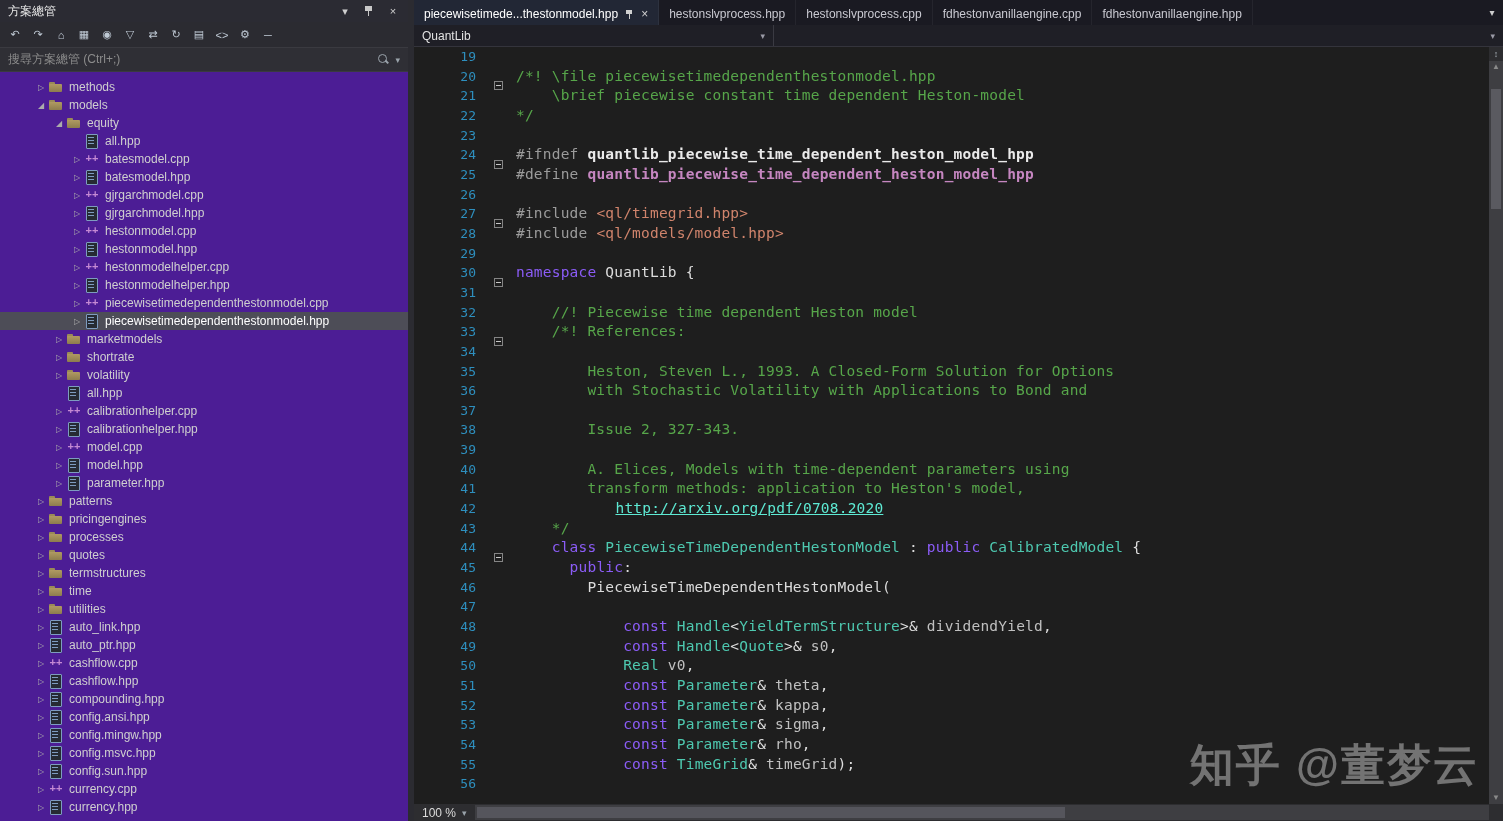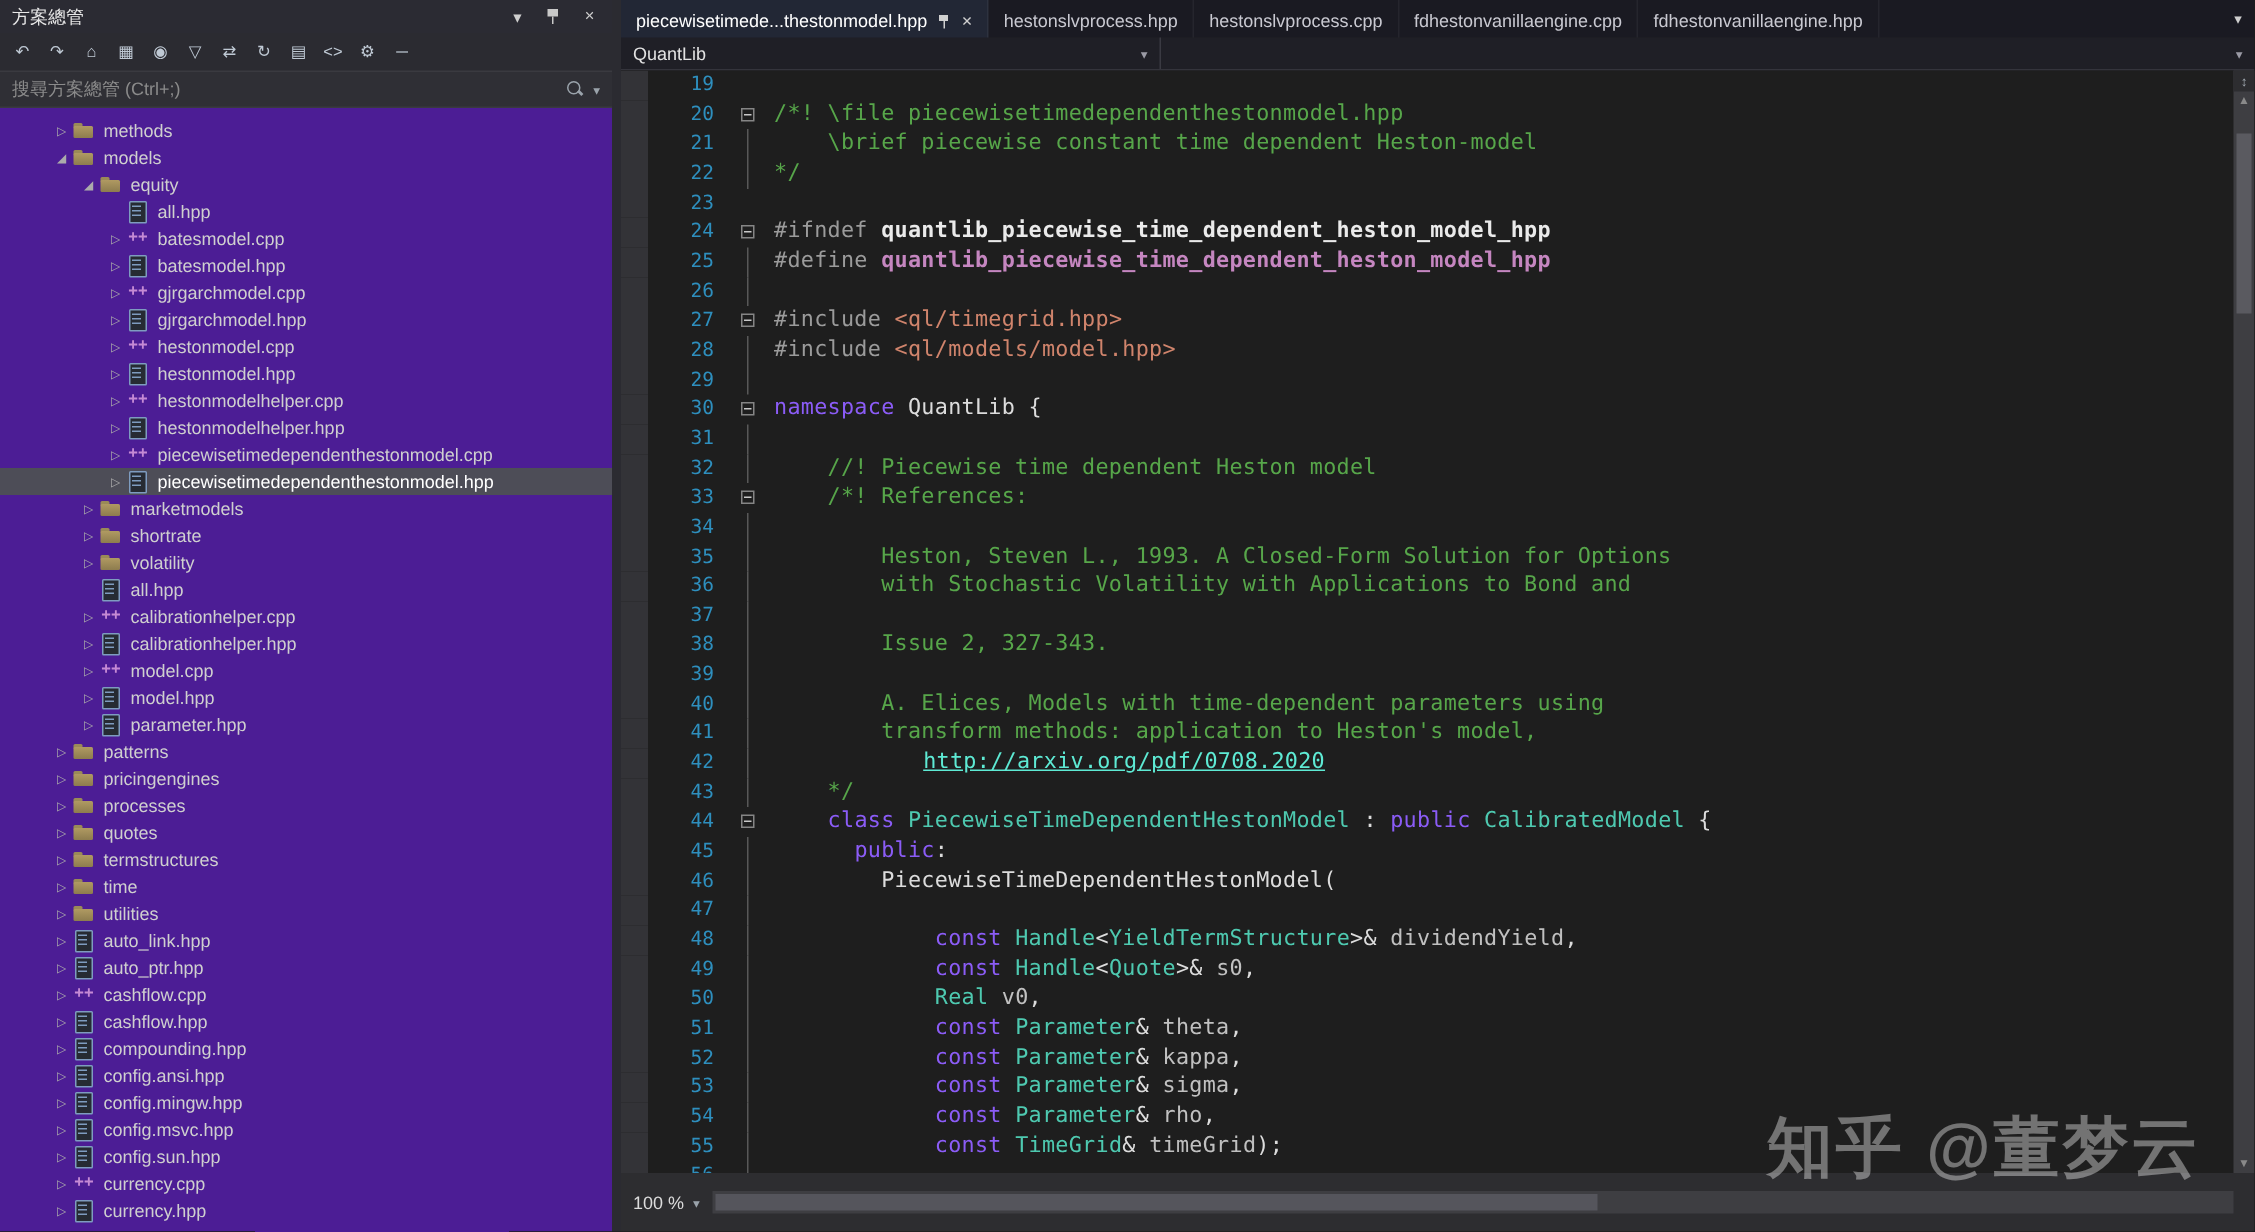"19" .code-line { align-items: none -> center }
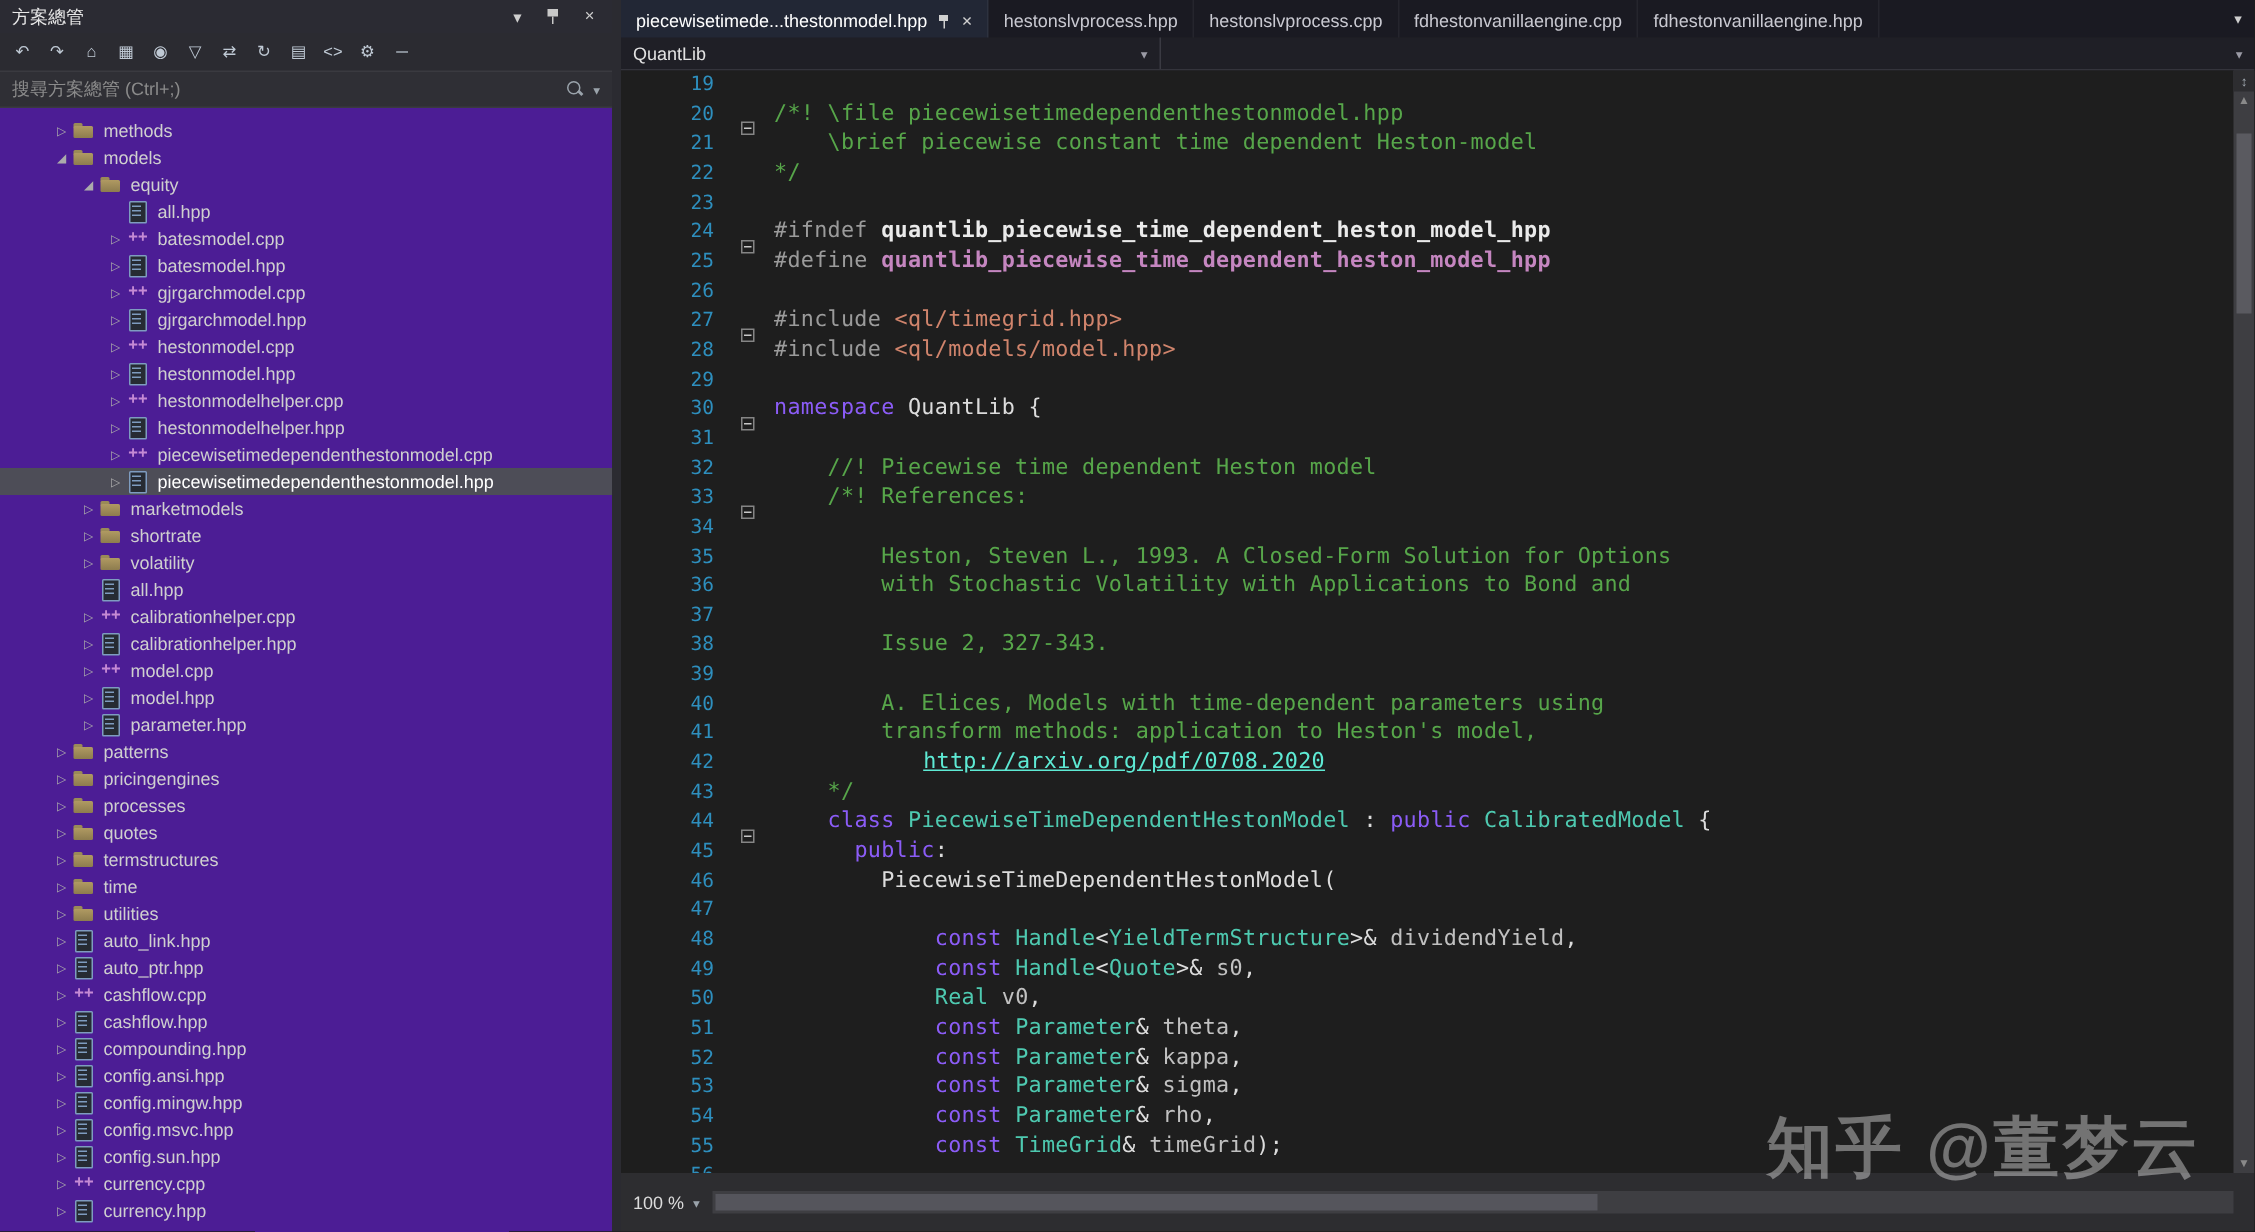"知乎 @董梦云" .watermark { right: 36px -> 24px }
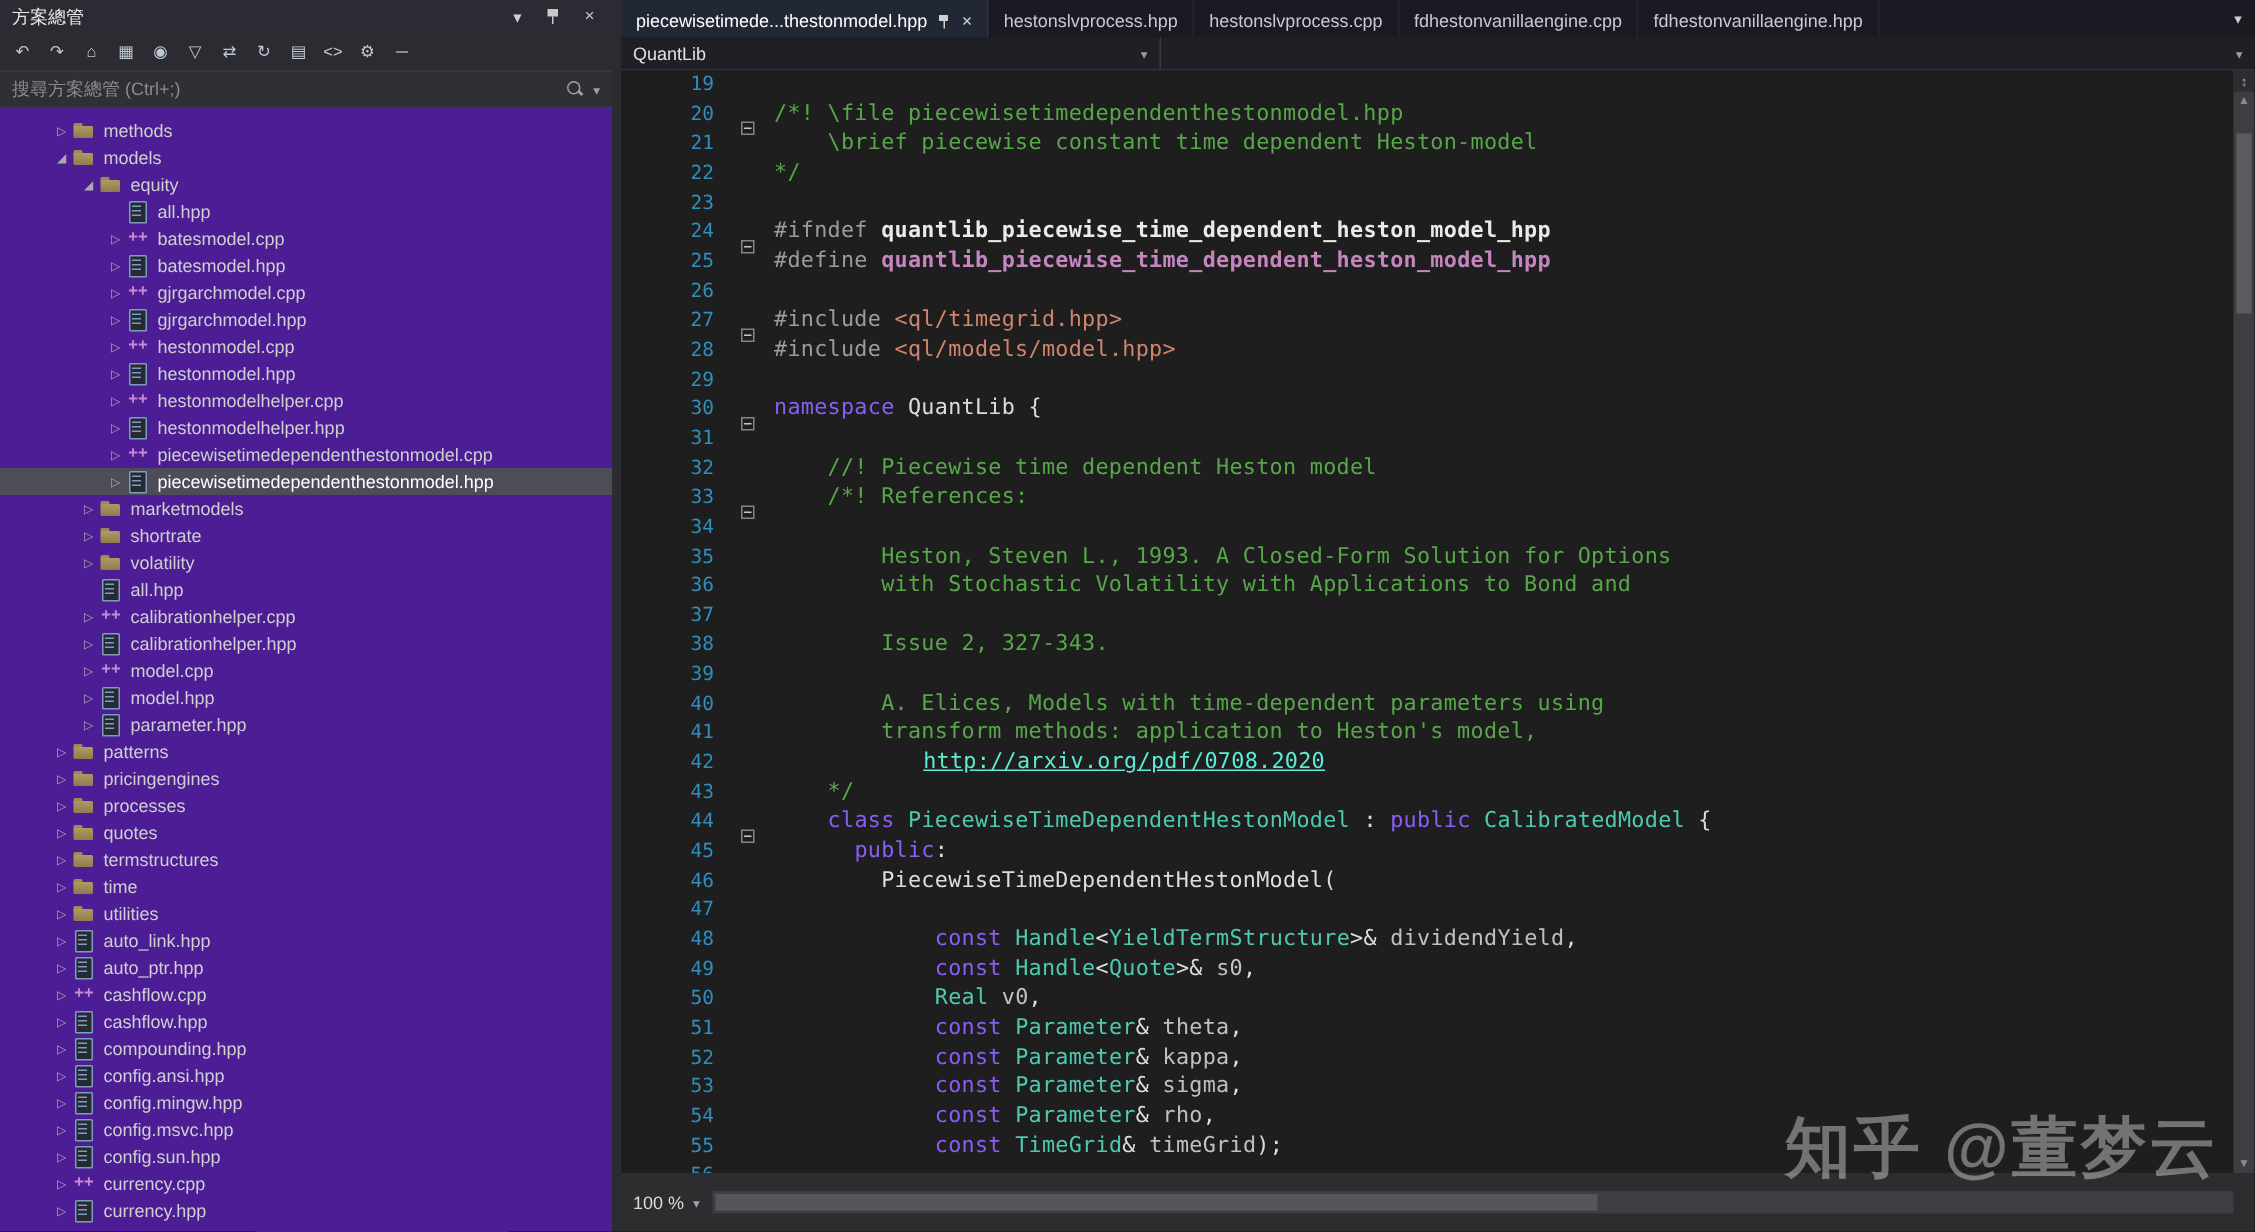"100 %" .bottombar { height: 39px -> 17px }
